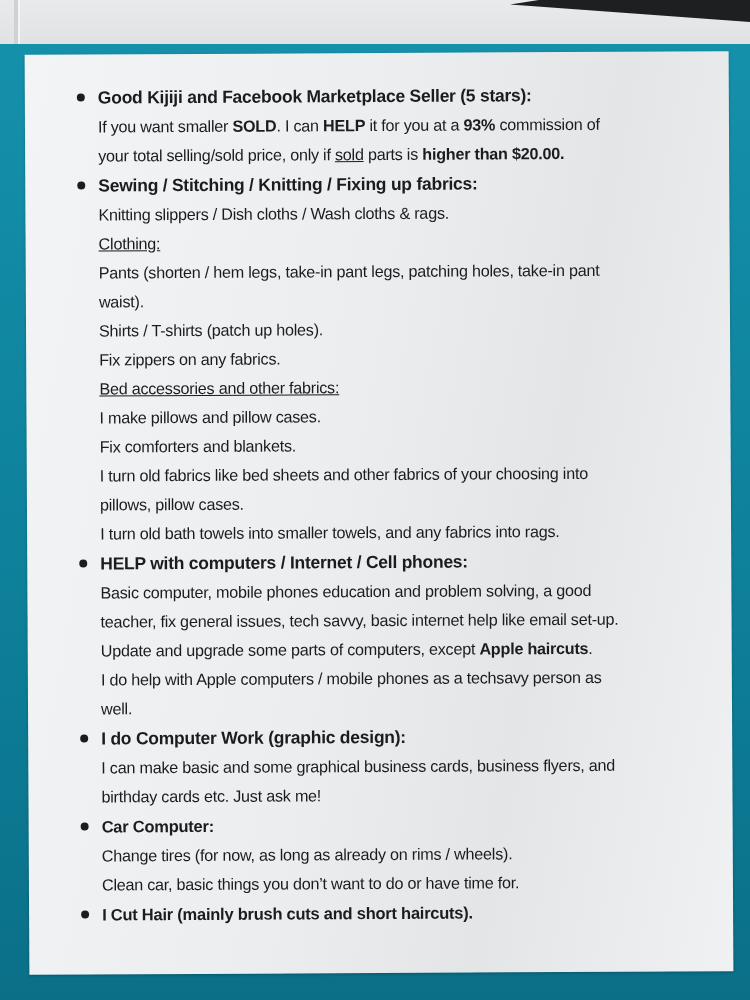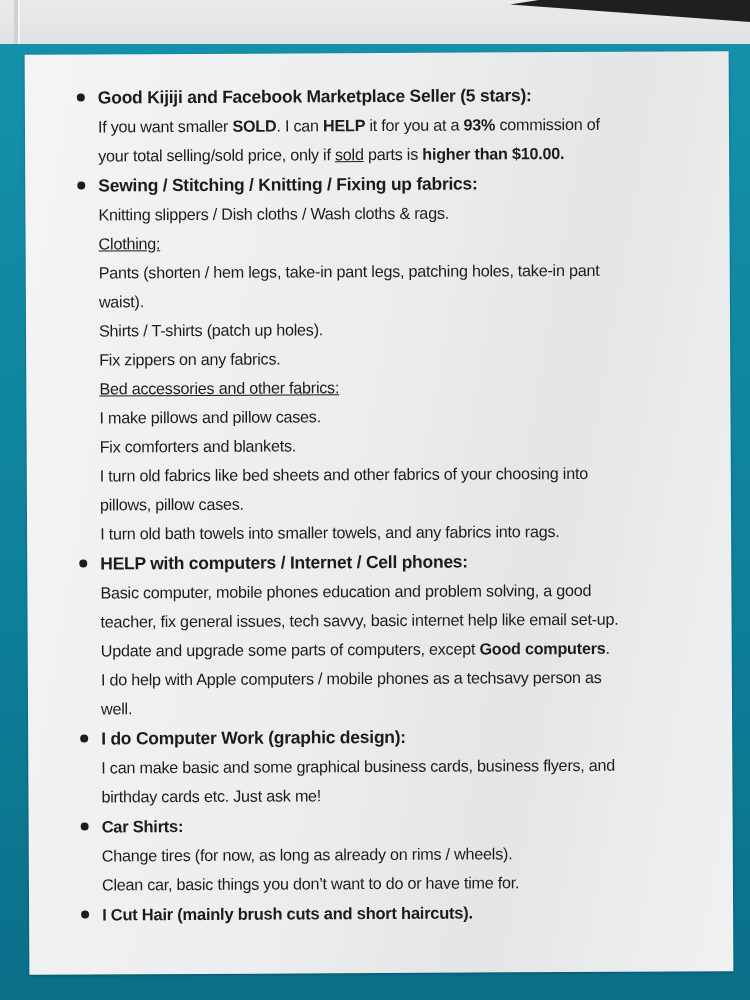"higher than $10.00." b { text: $10.00 -> $20.00 }
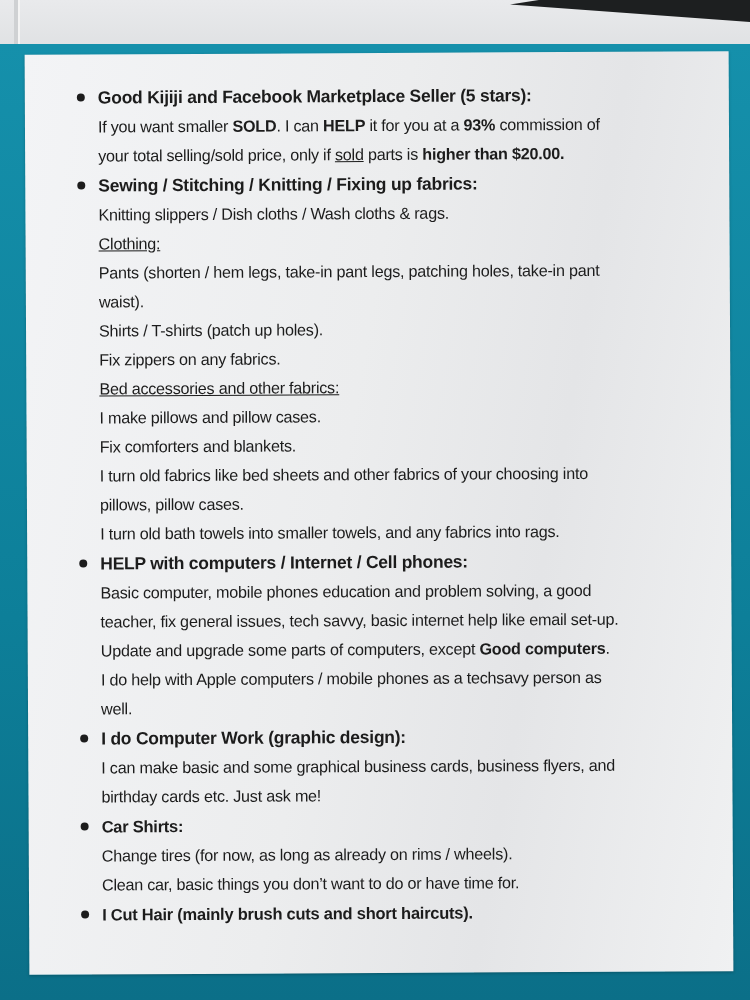"Good computers" b { text: Good computers -> Apple haircuts }
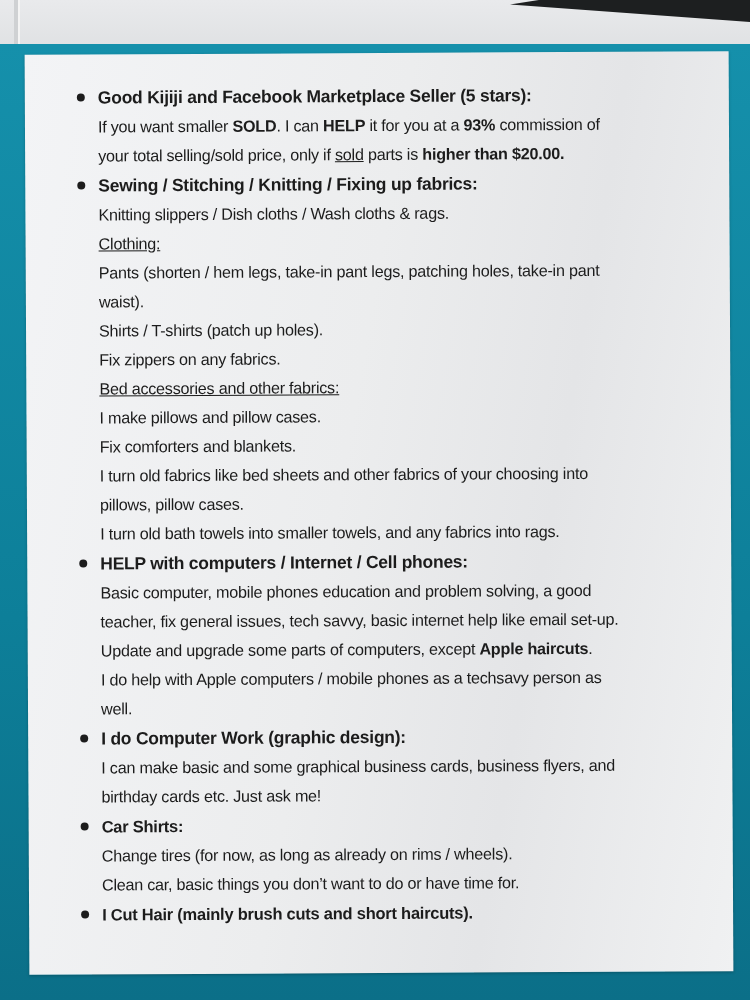"Car Shirts:" span { text: Shirts -> Computer }
